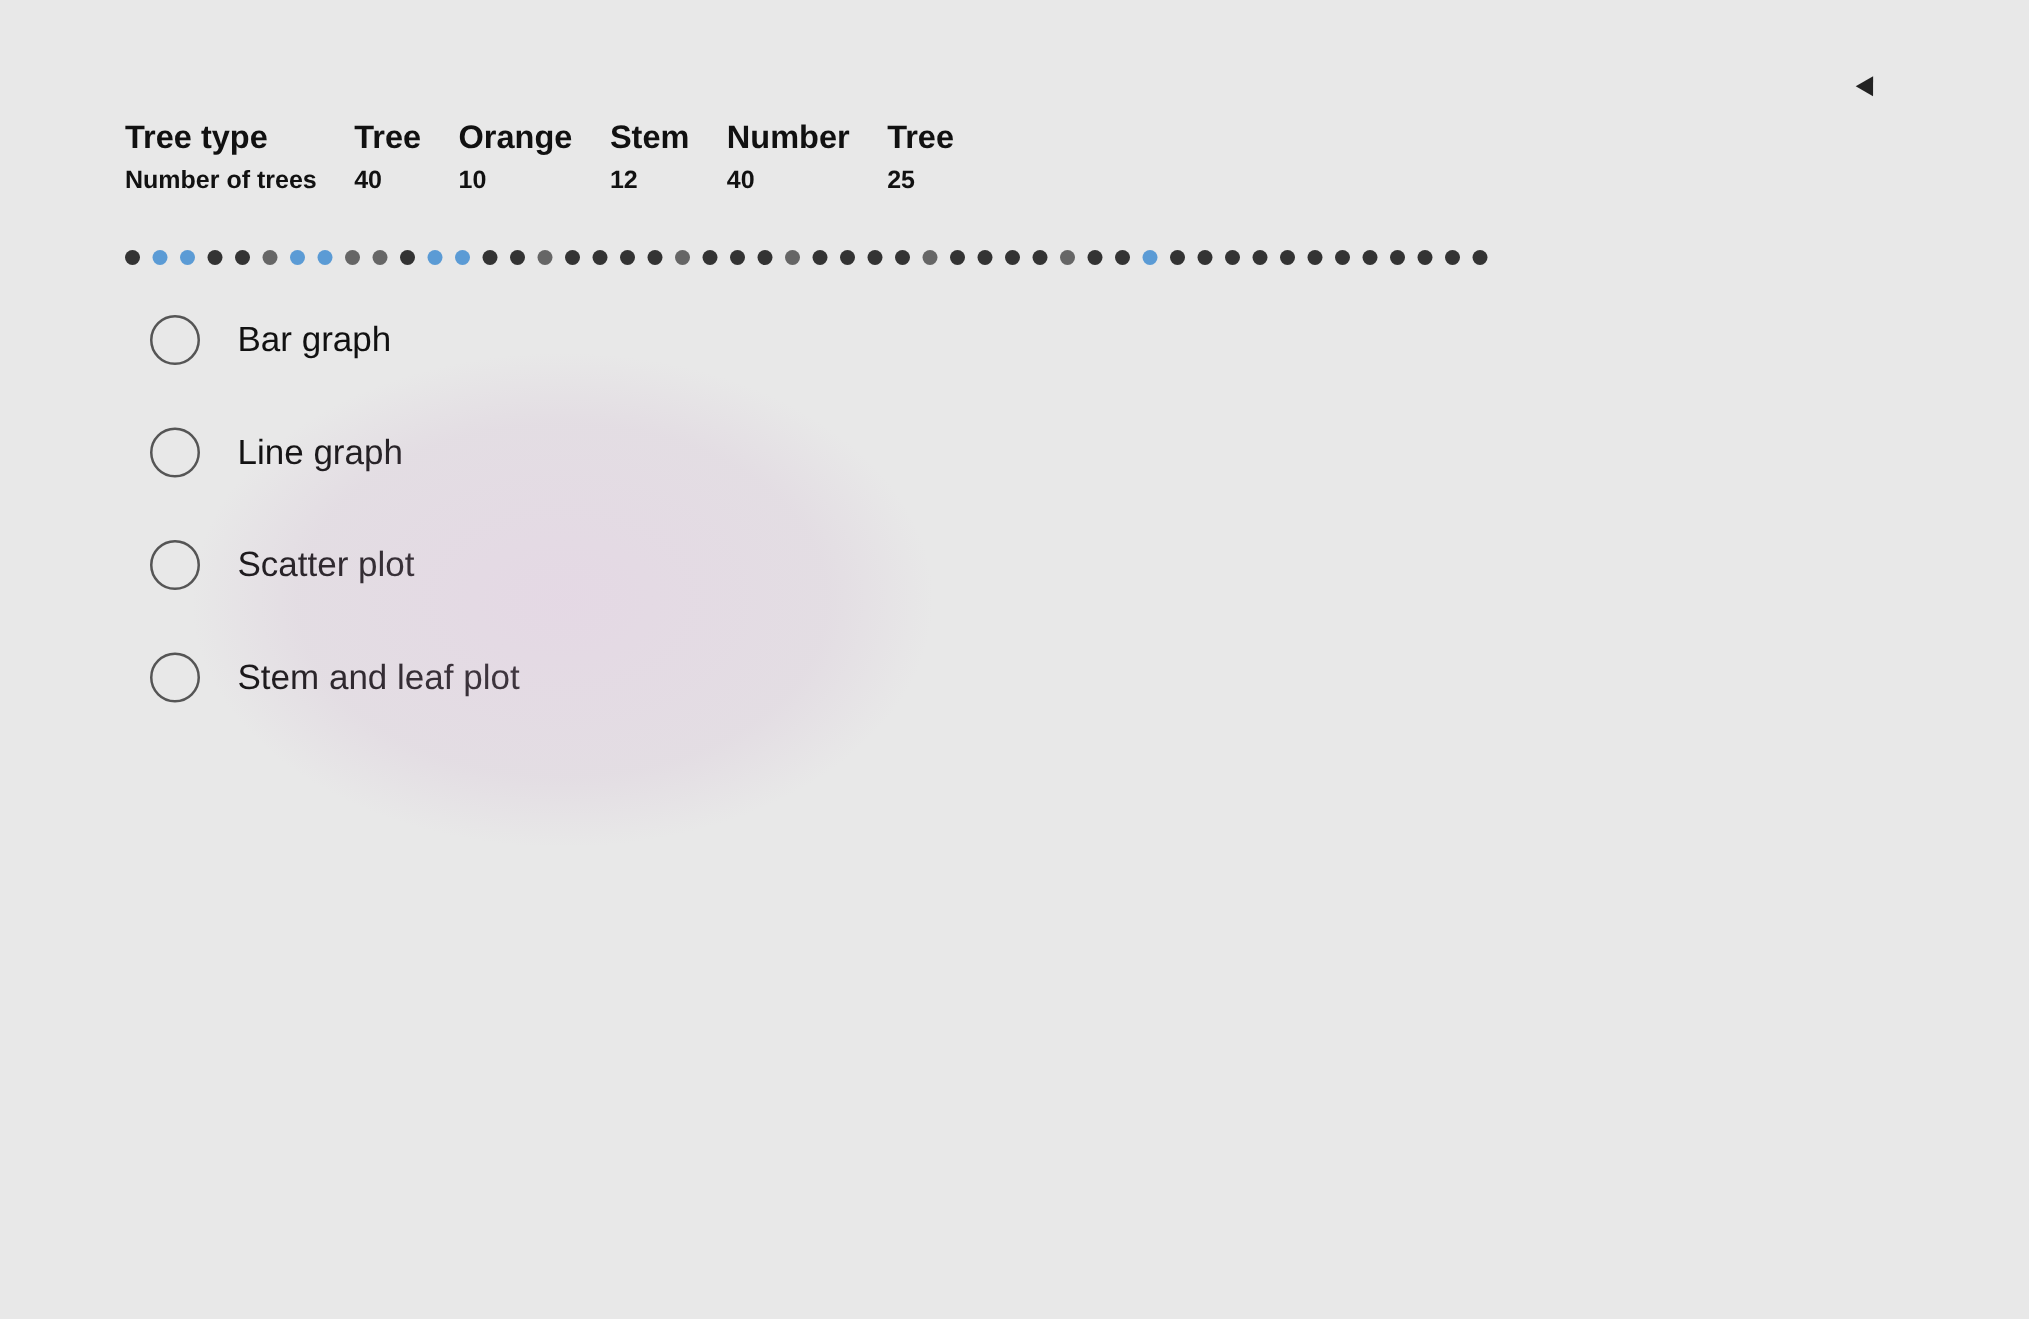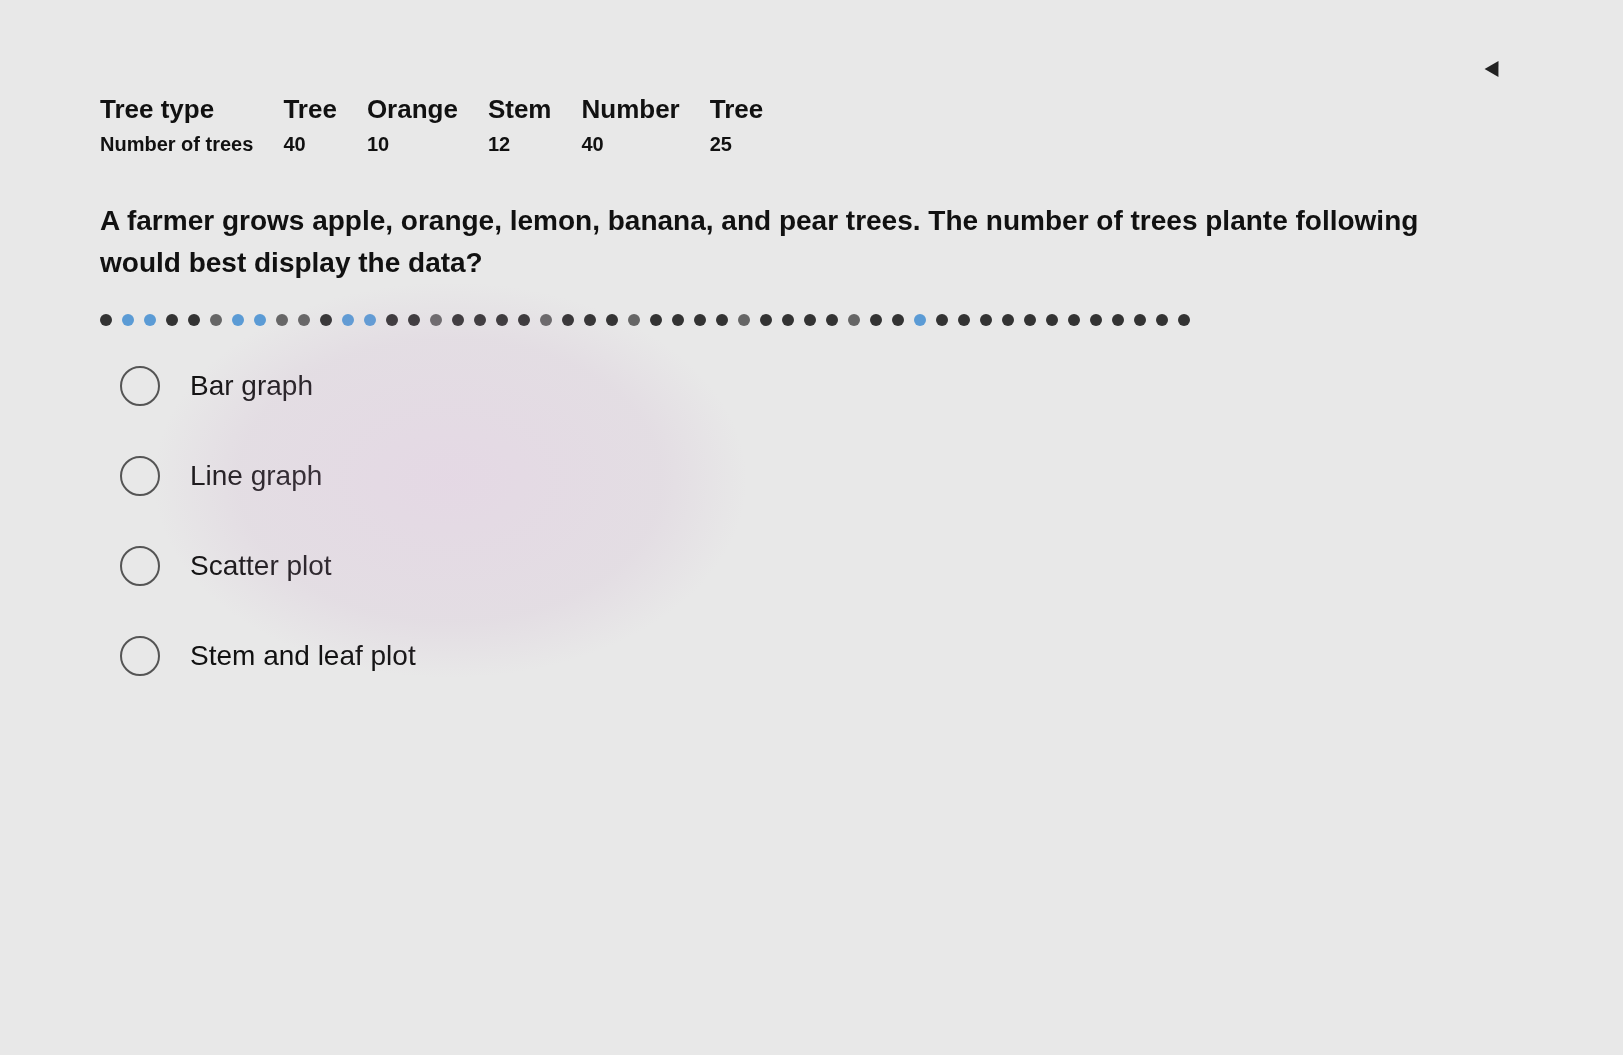"A farmer grows apple, orange," div.question-text { html: <div>A farmer grows apple, orange, lemon, banana, and pear trees. The number of trees plante following would best display the data?</div> -> none }
